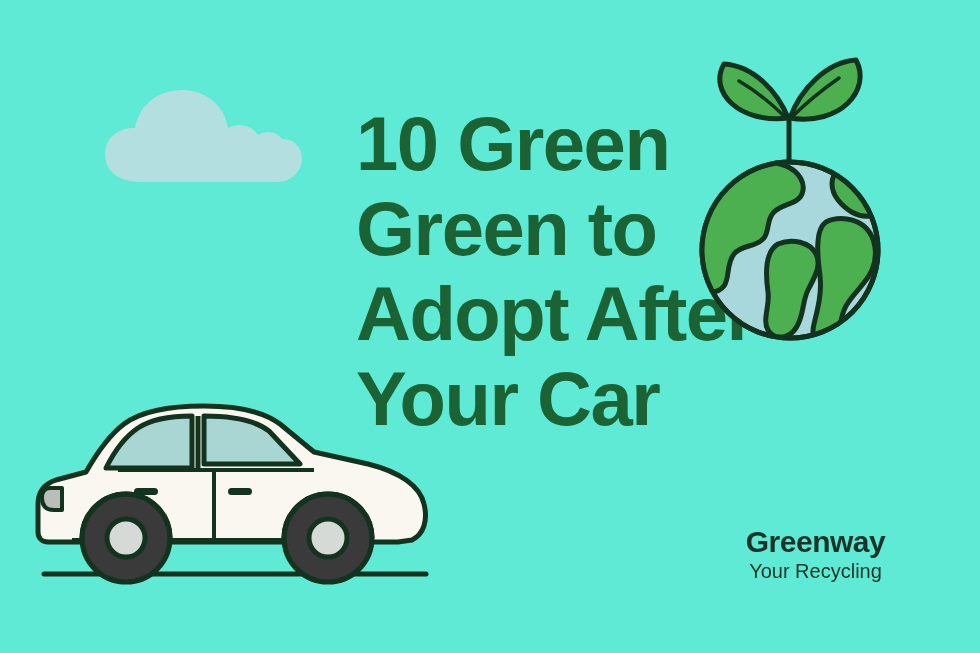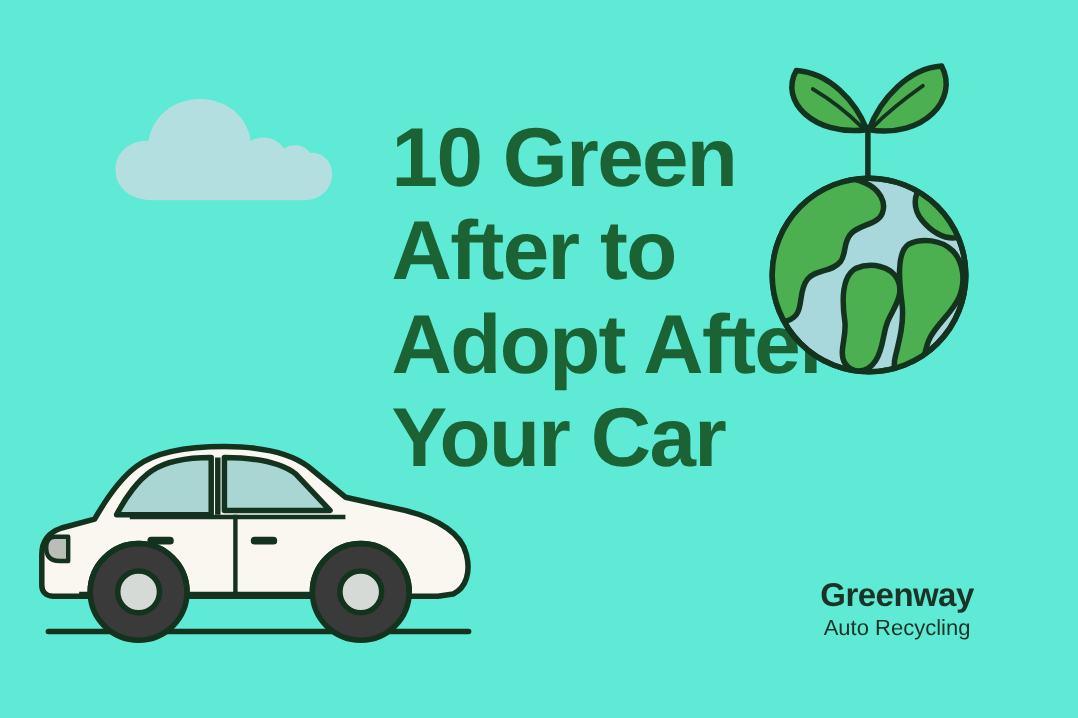"After to" span.line { text: After -> Green }
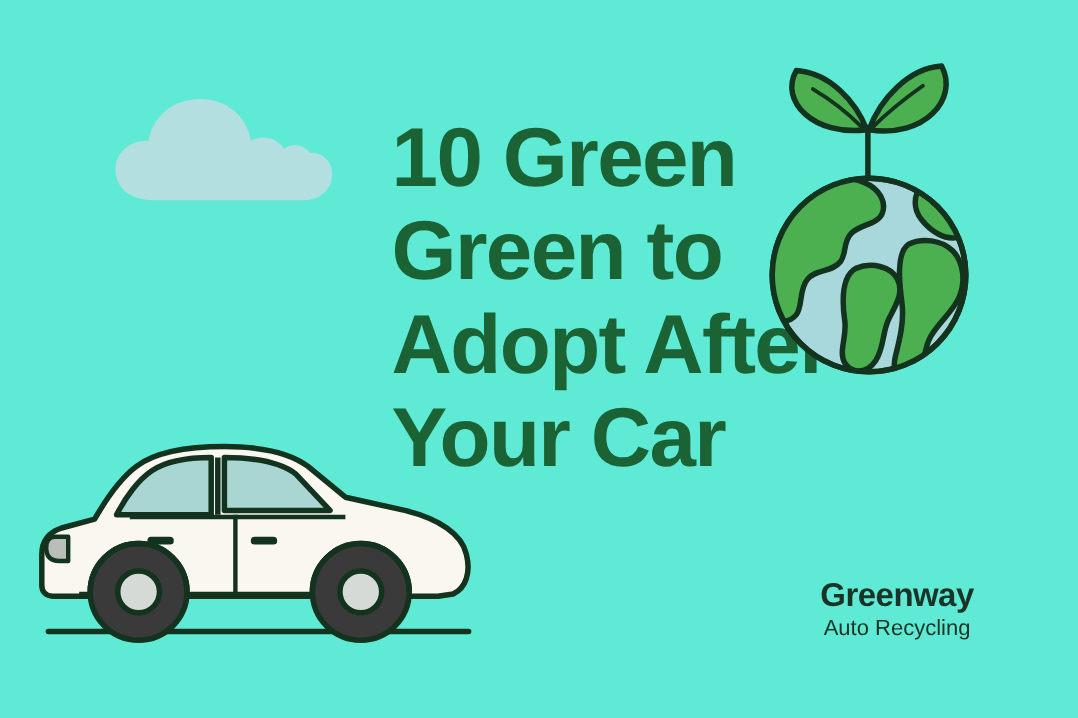"Auto Recycling" span.logo-tagline { text: Auto -> Your }
